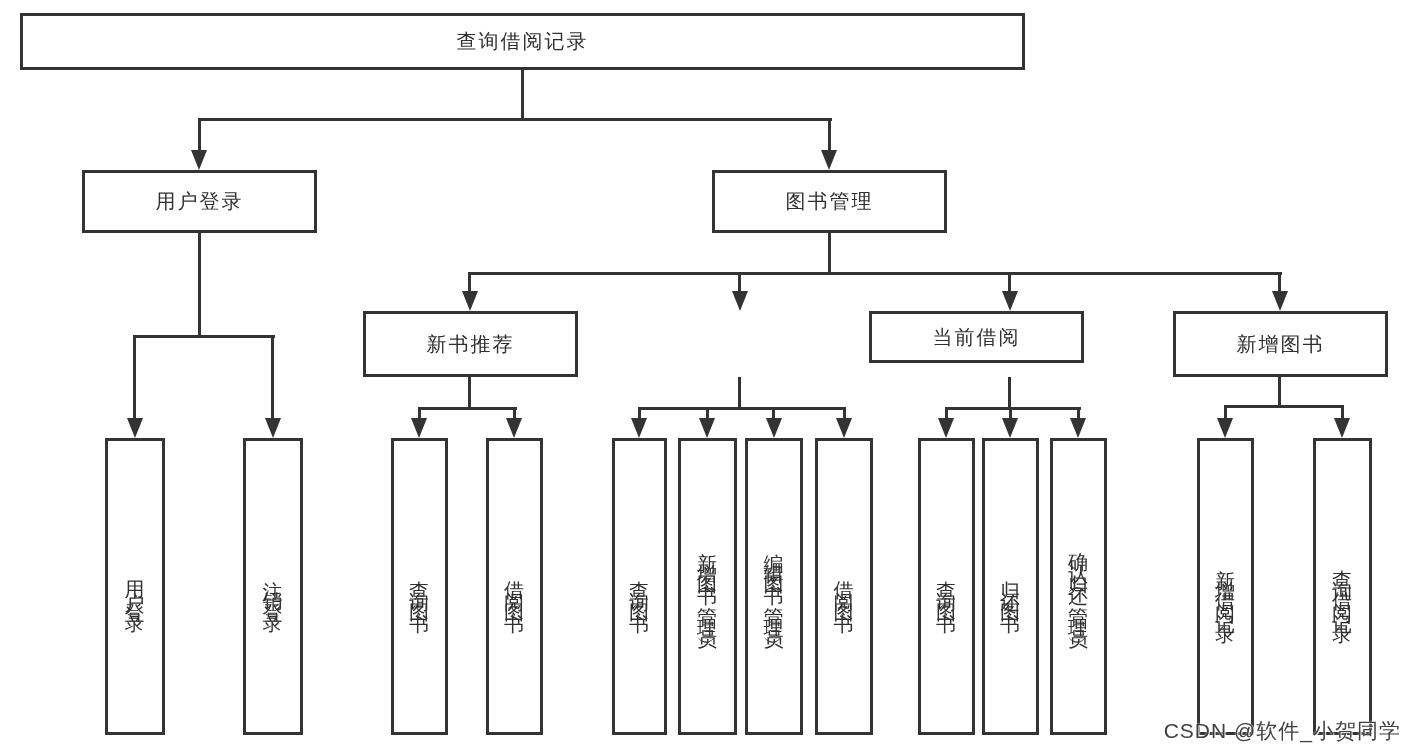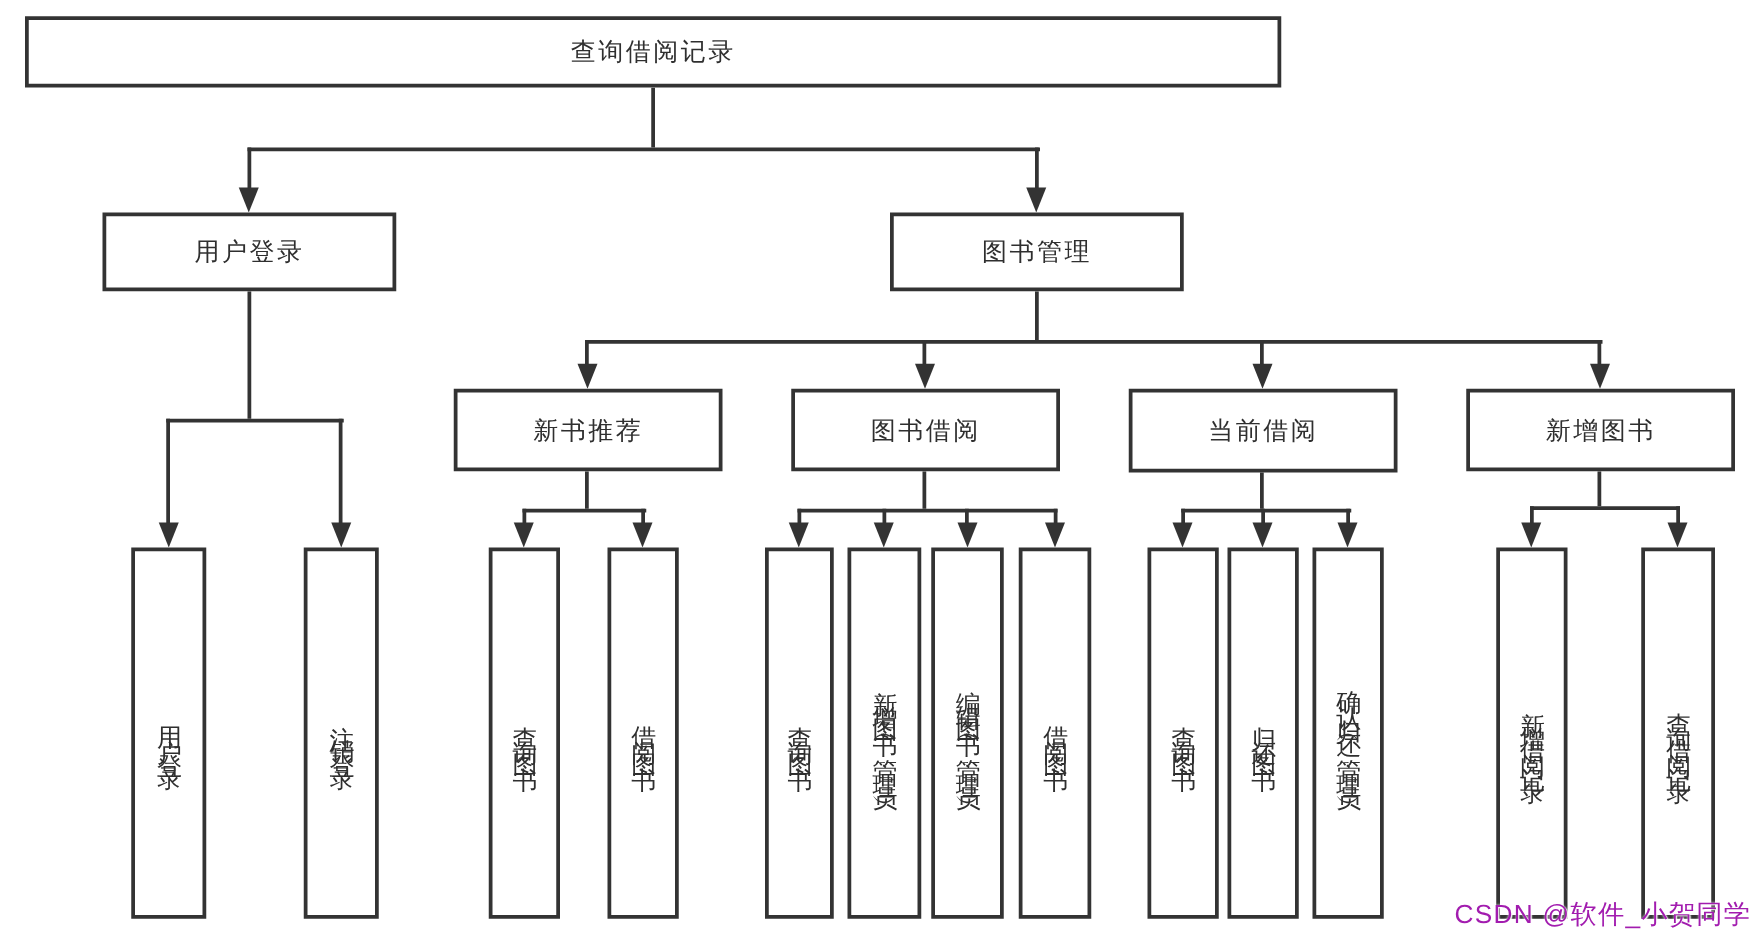"图书借阅" div.box { html: <div>图书借阅</div> -> none }
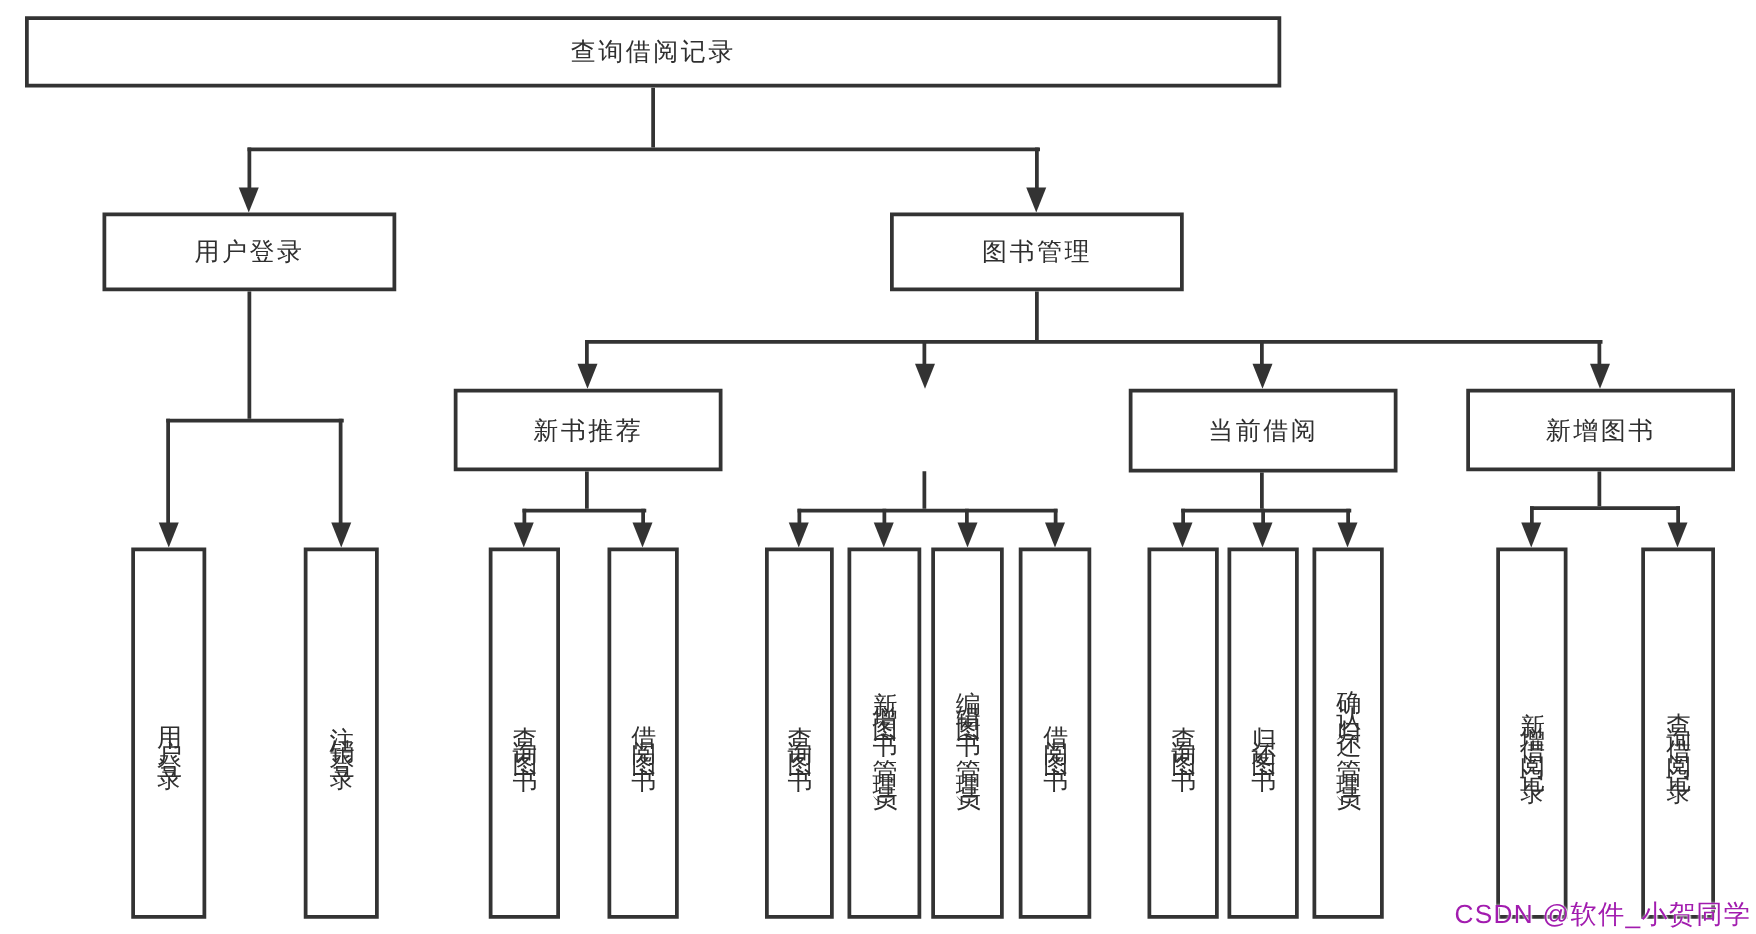"当前借阅" div.box { height: 67px -> 52px; left: 903px -> 869px }
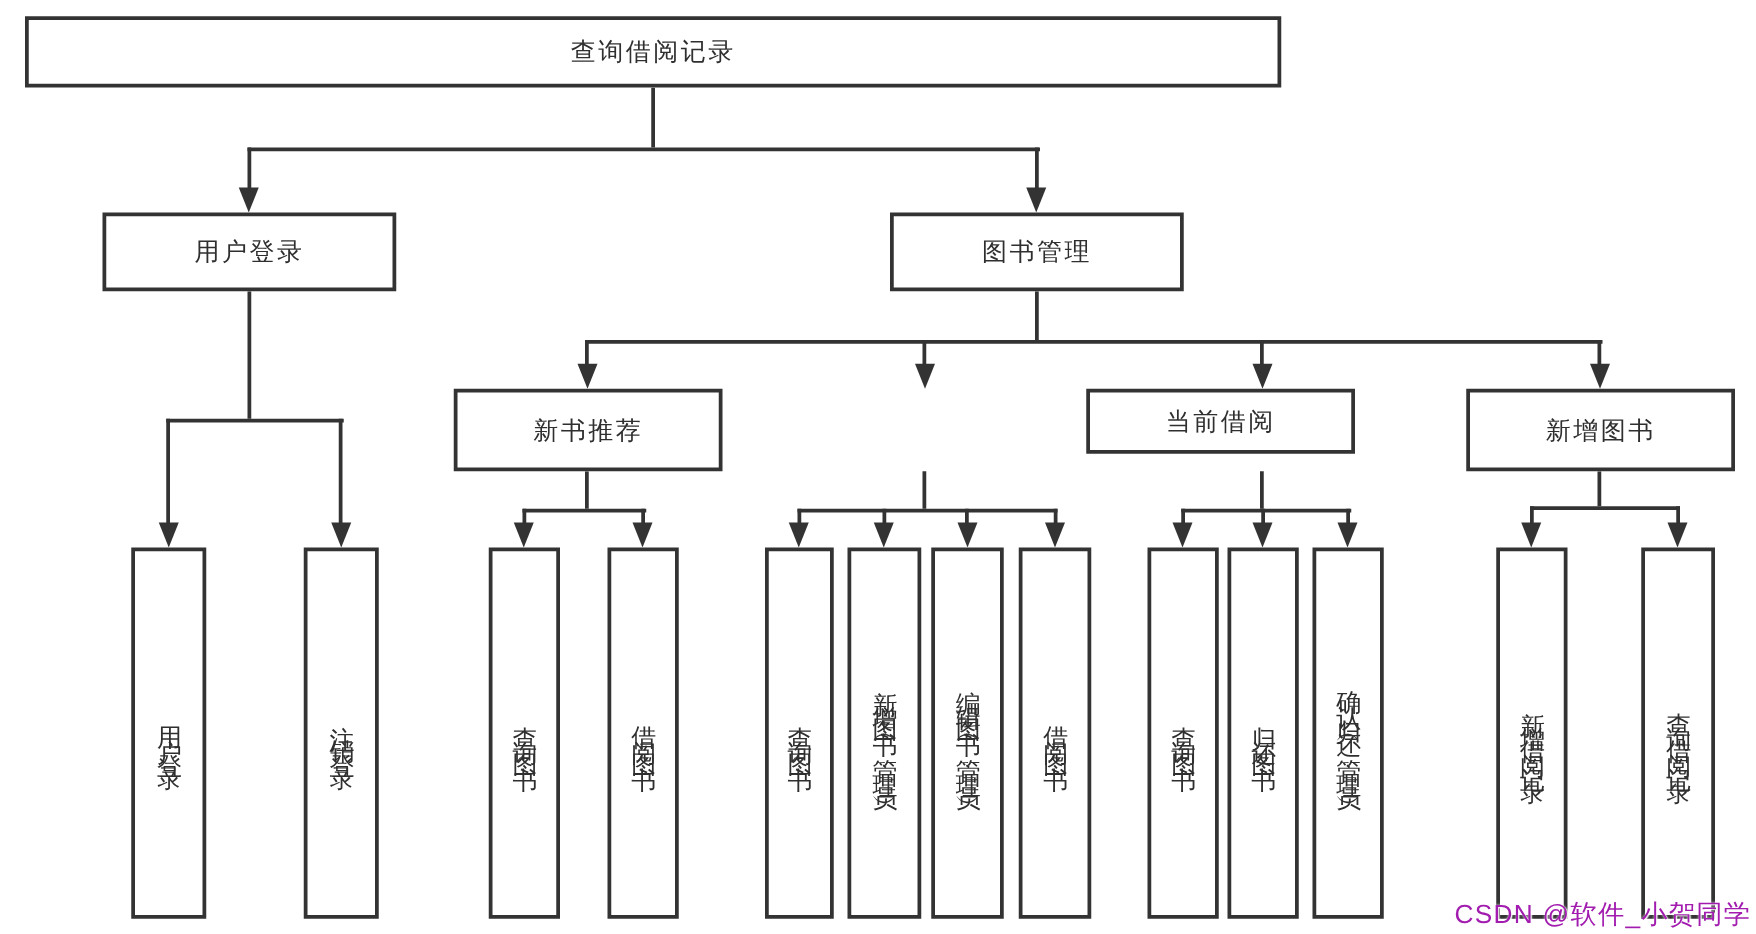"CSDN @软件_小贺同学" .watermark { color: #a21caf -> #404040 }
